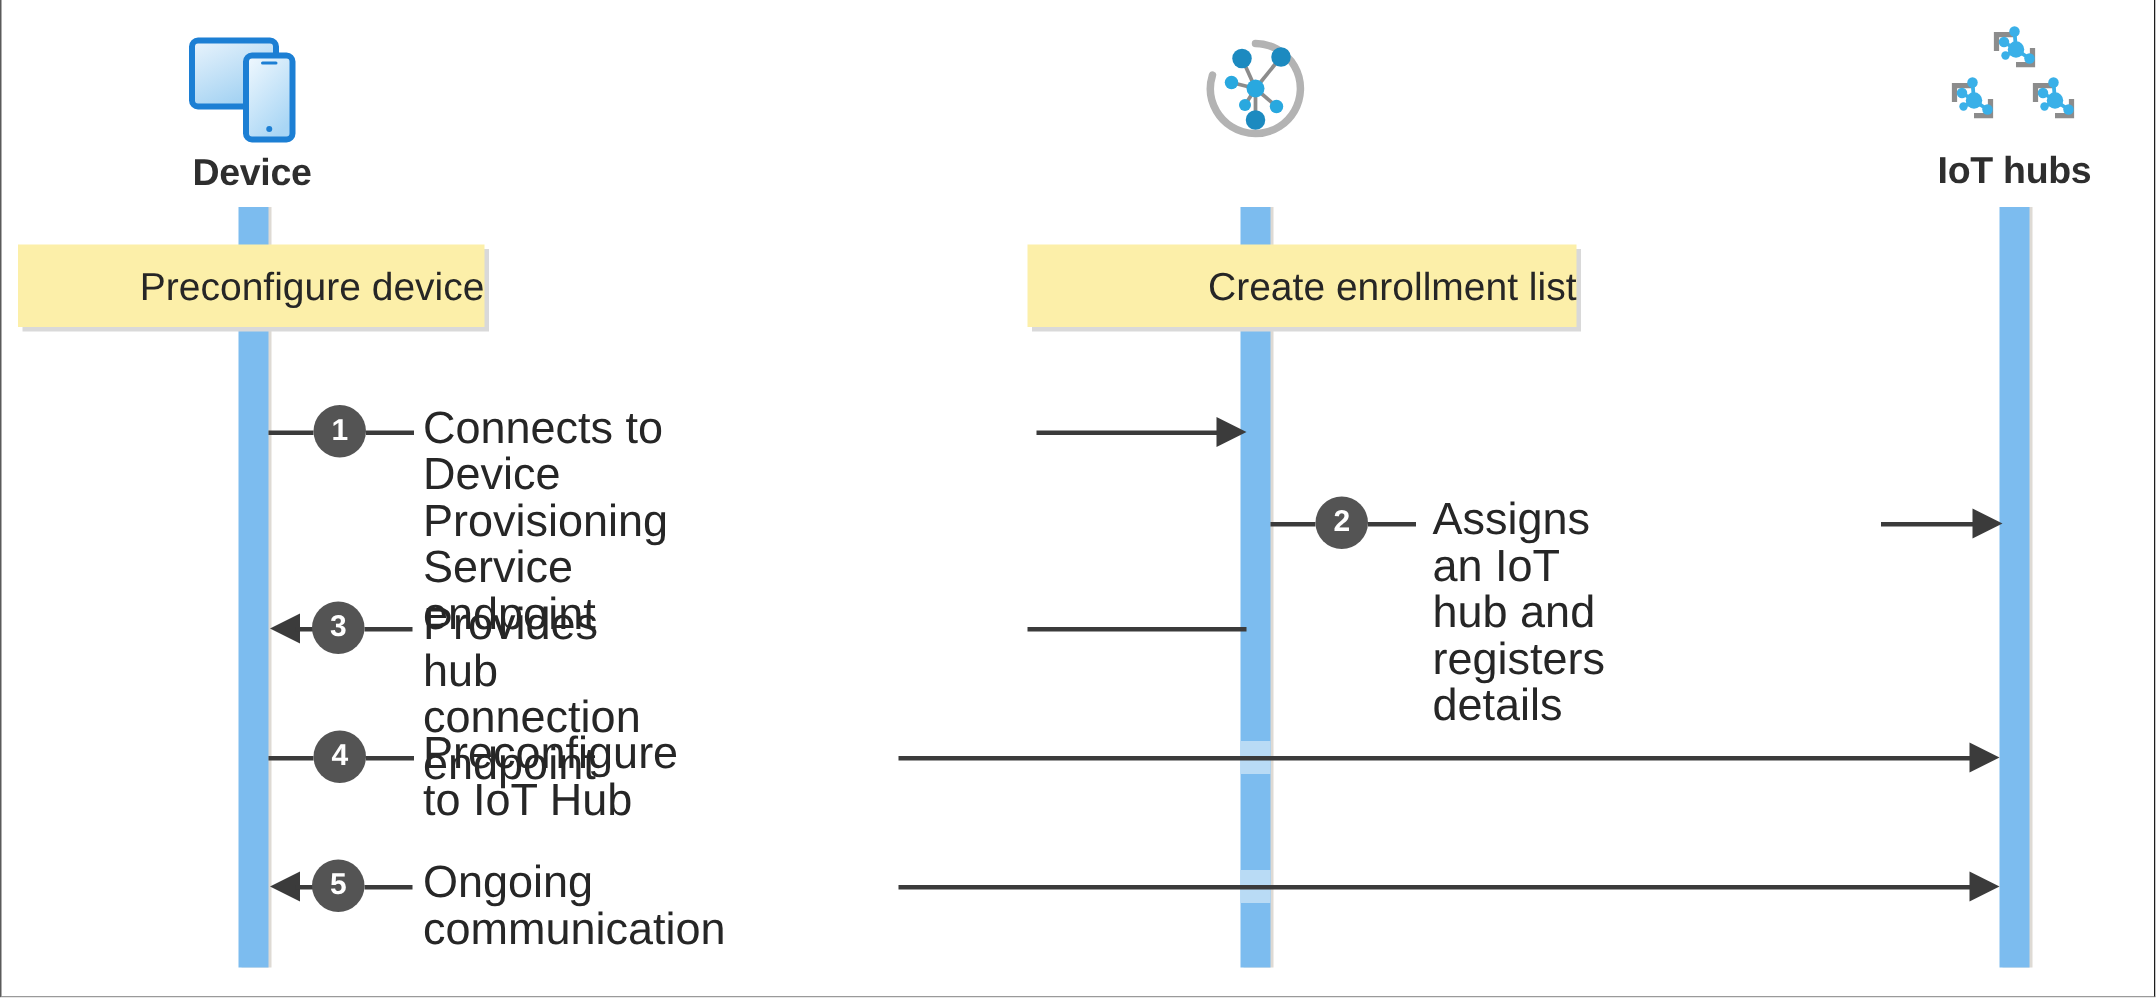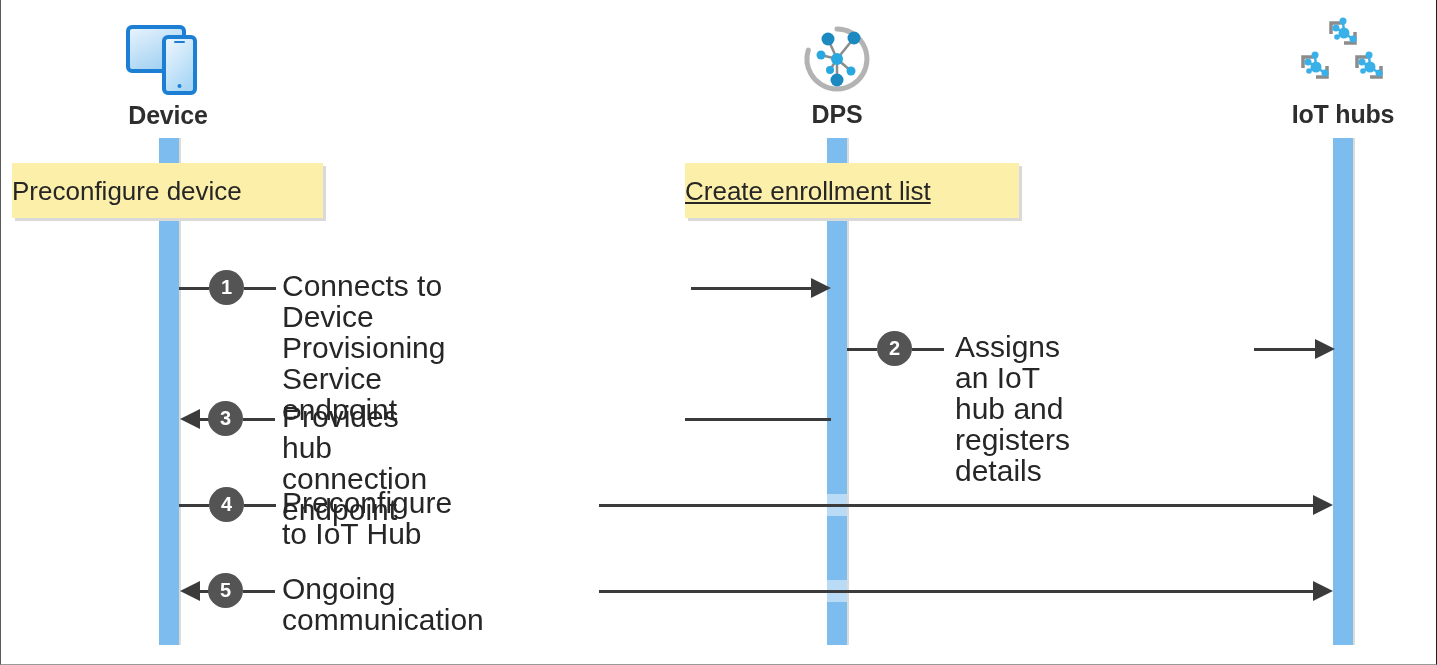"DPS" div.actor-label { html: <div>DPS</div> -> none }
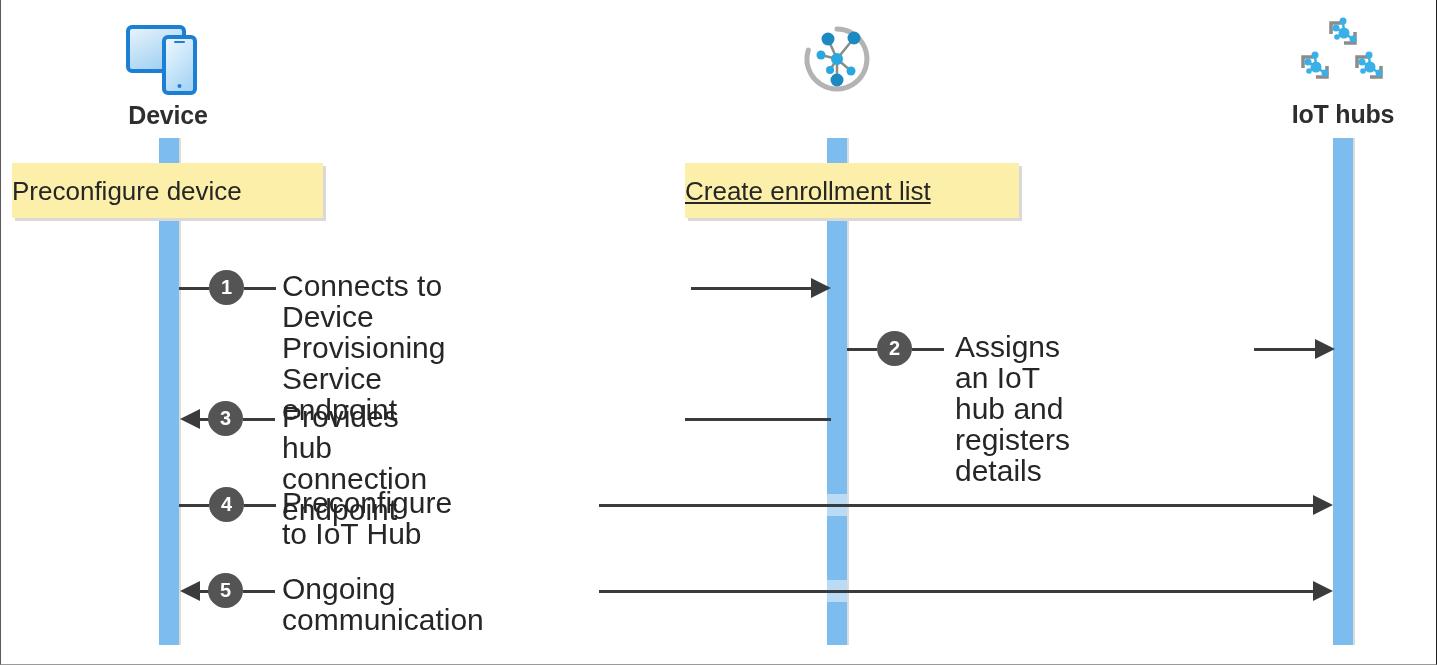"Preconfigure device" .note { justify-content: flex-start -> flex-end }
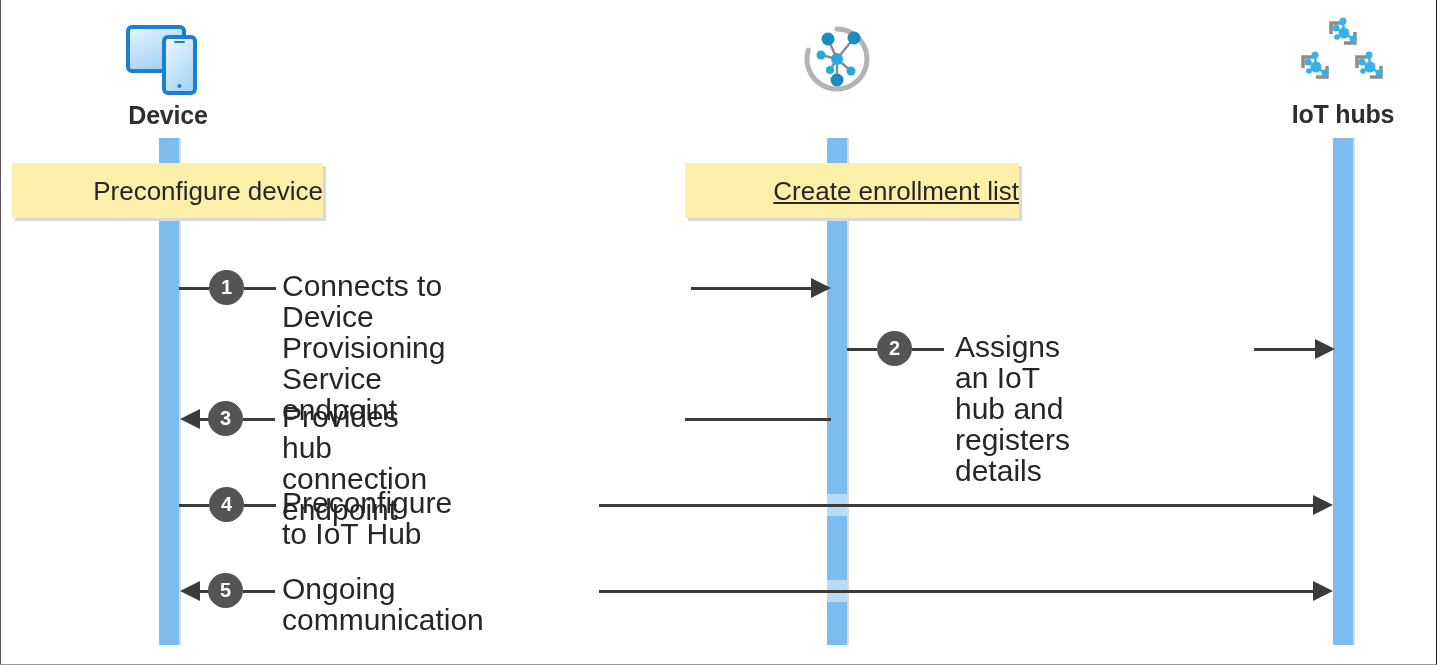"Create enrollment list" div.note { text-decoration: underline -> none; width: 334px -> 366px }
